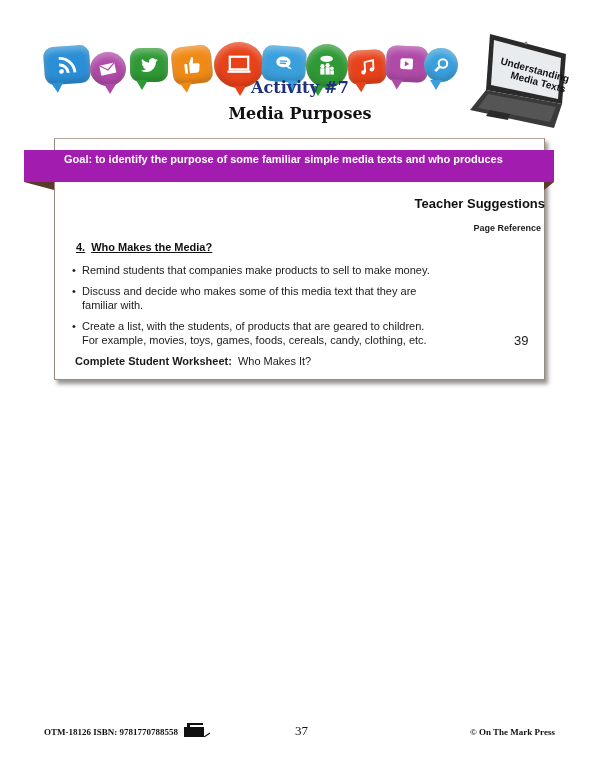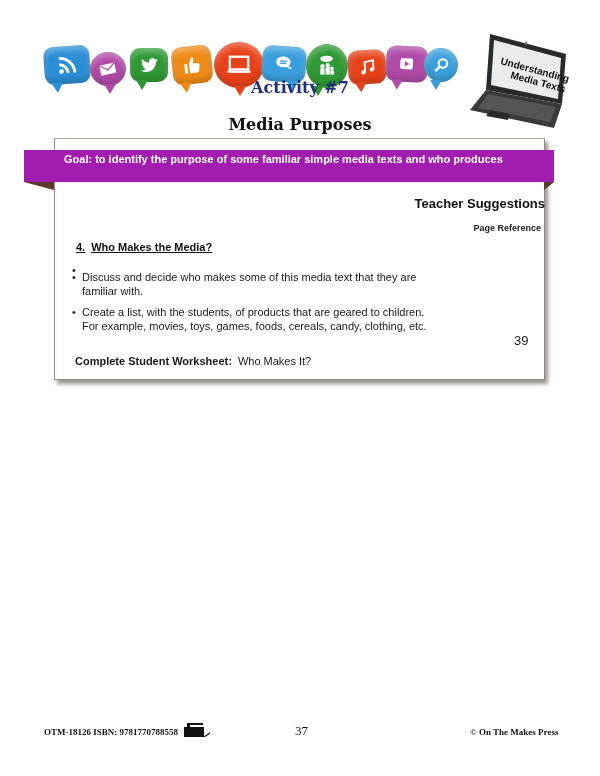"Media Purposes" .subtitle { margin-top: 18px -> 7px }
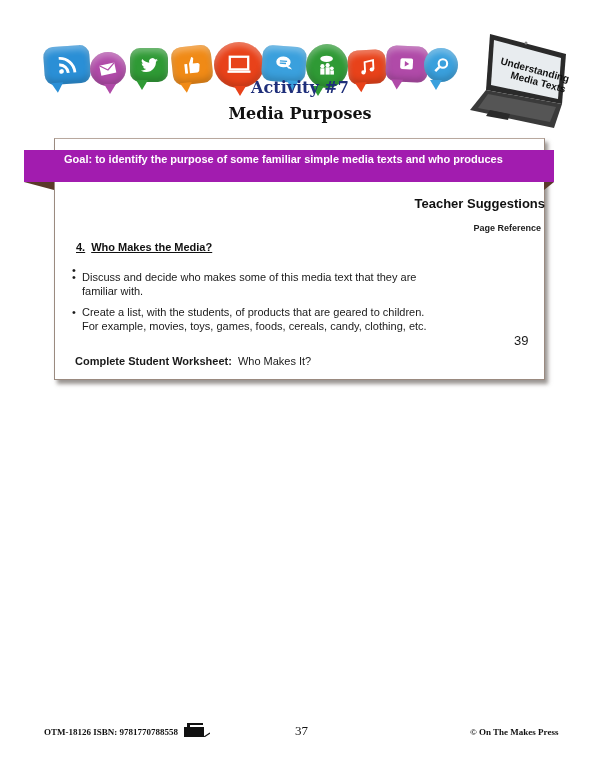"Remind students that companies make" span { html: none -> <span>Remind students that companies make products to sell to make money.</span> }
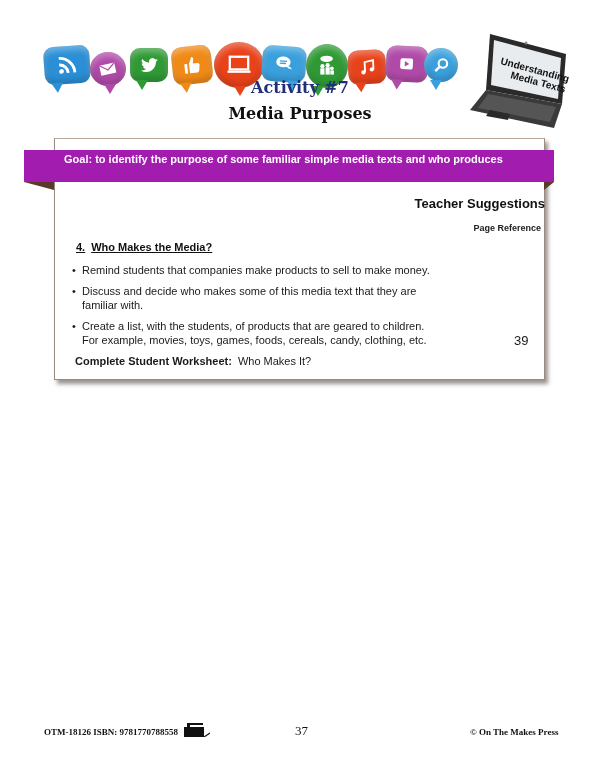"© On The Makes Press" div.footer-right { text: Makes -> Mark }
